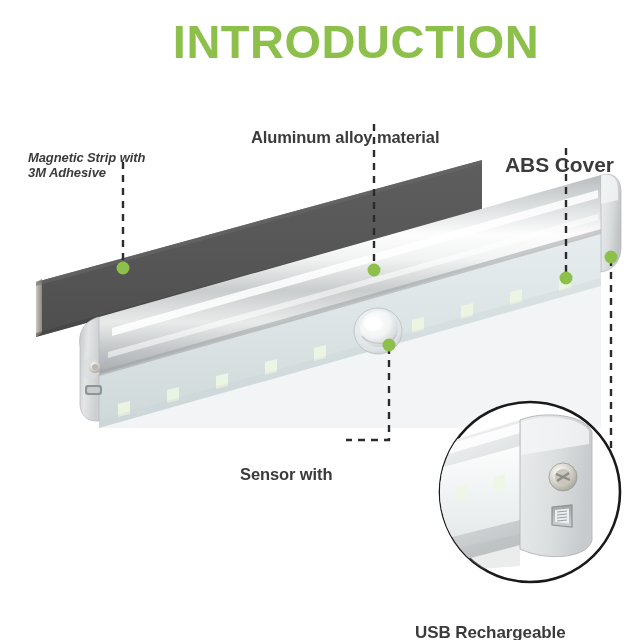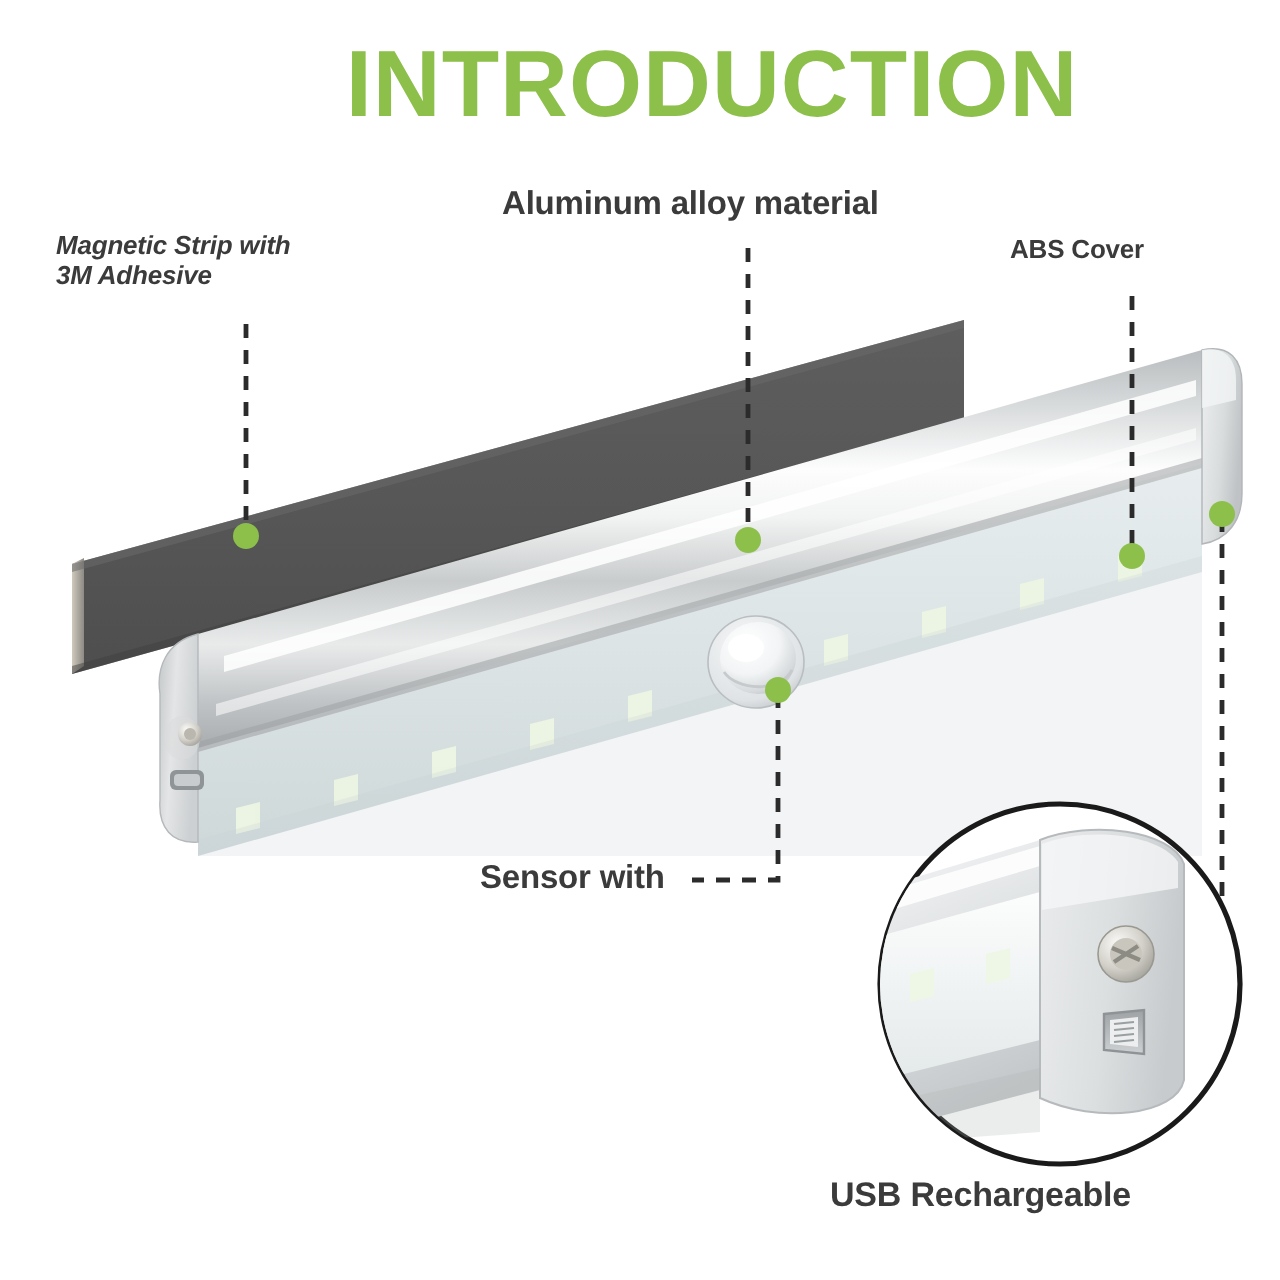"Aluminum alloy material" .label { margin-top: none -> 35px }
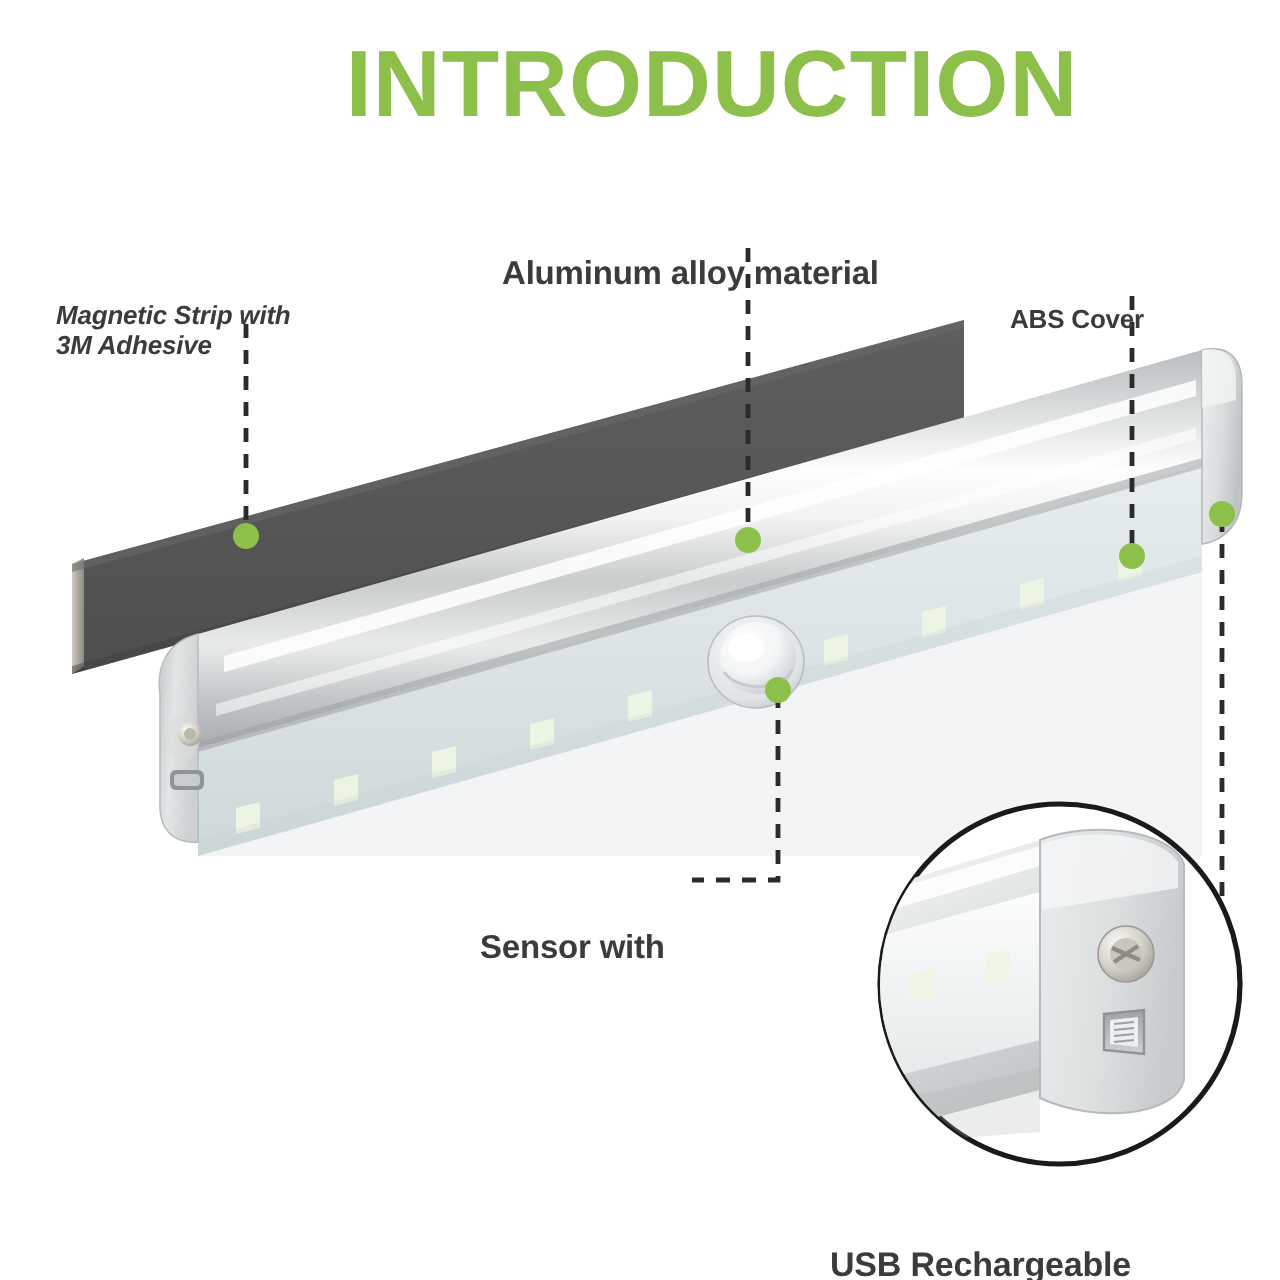"ABS Cover" #label-abs { font-size: 13px -> 21px }
